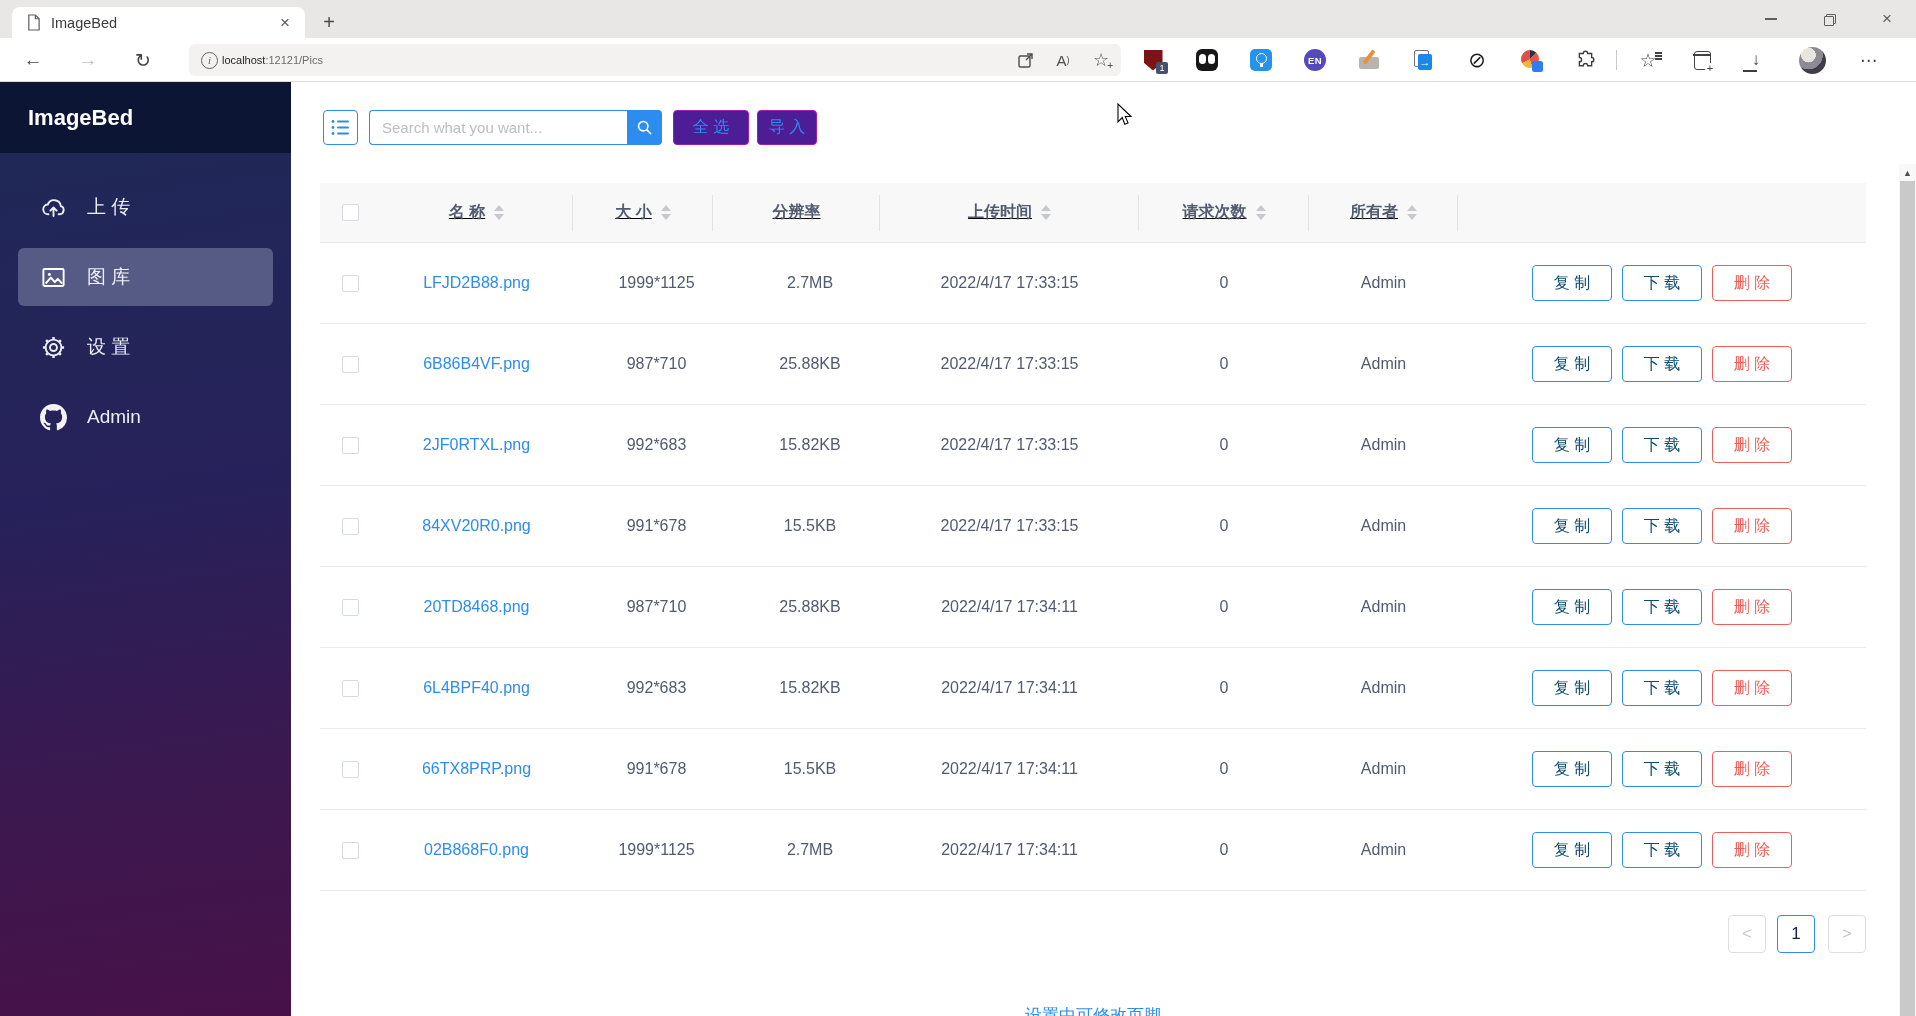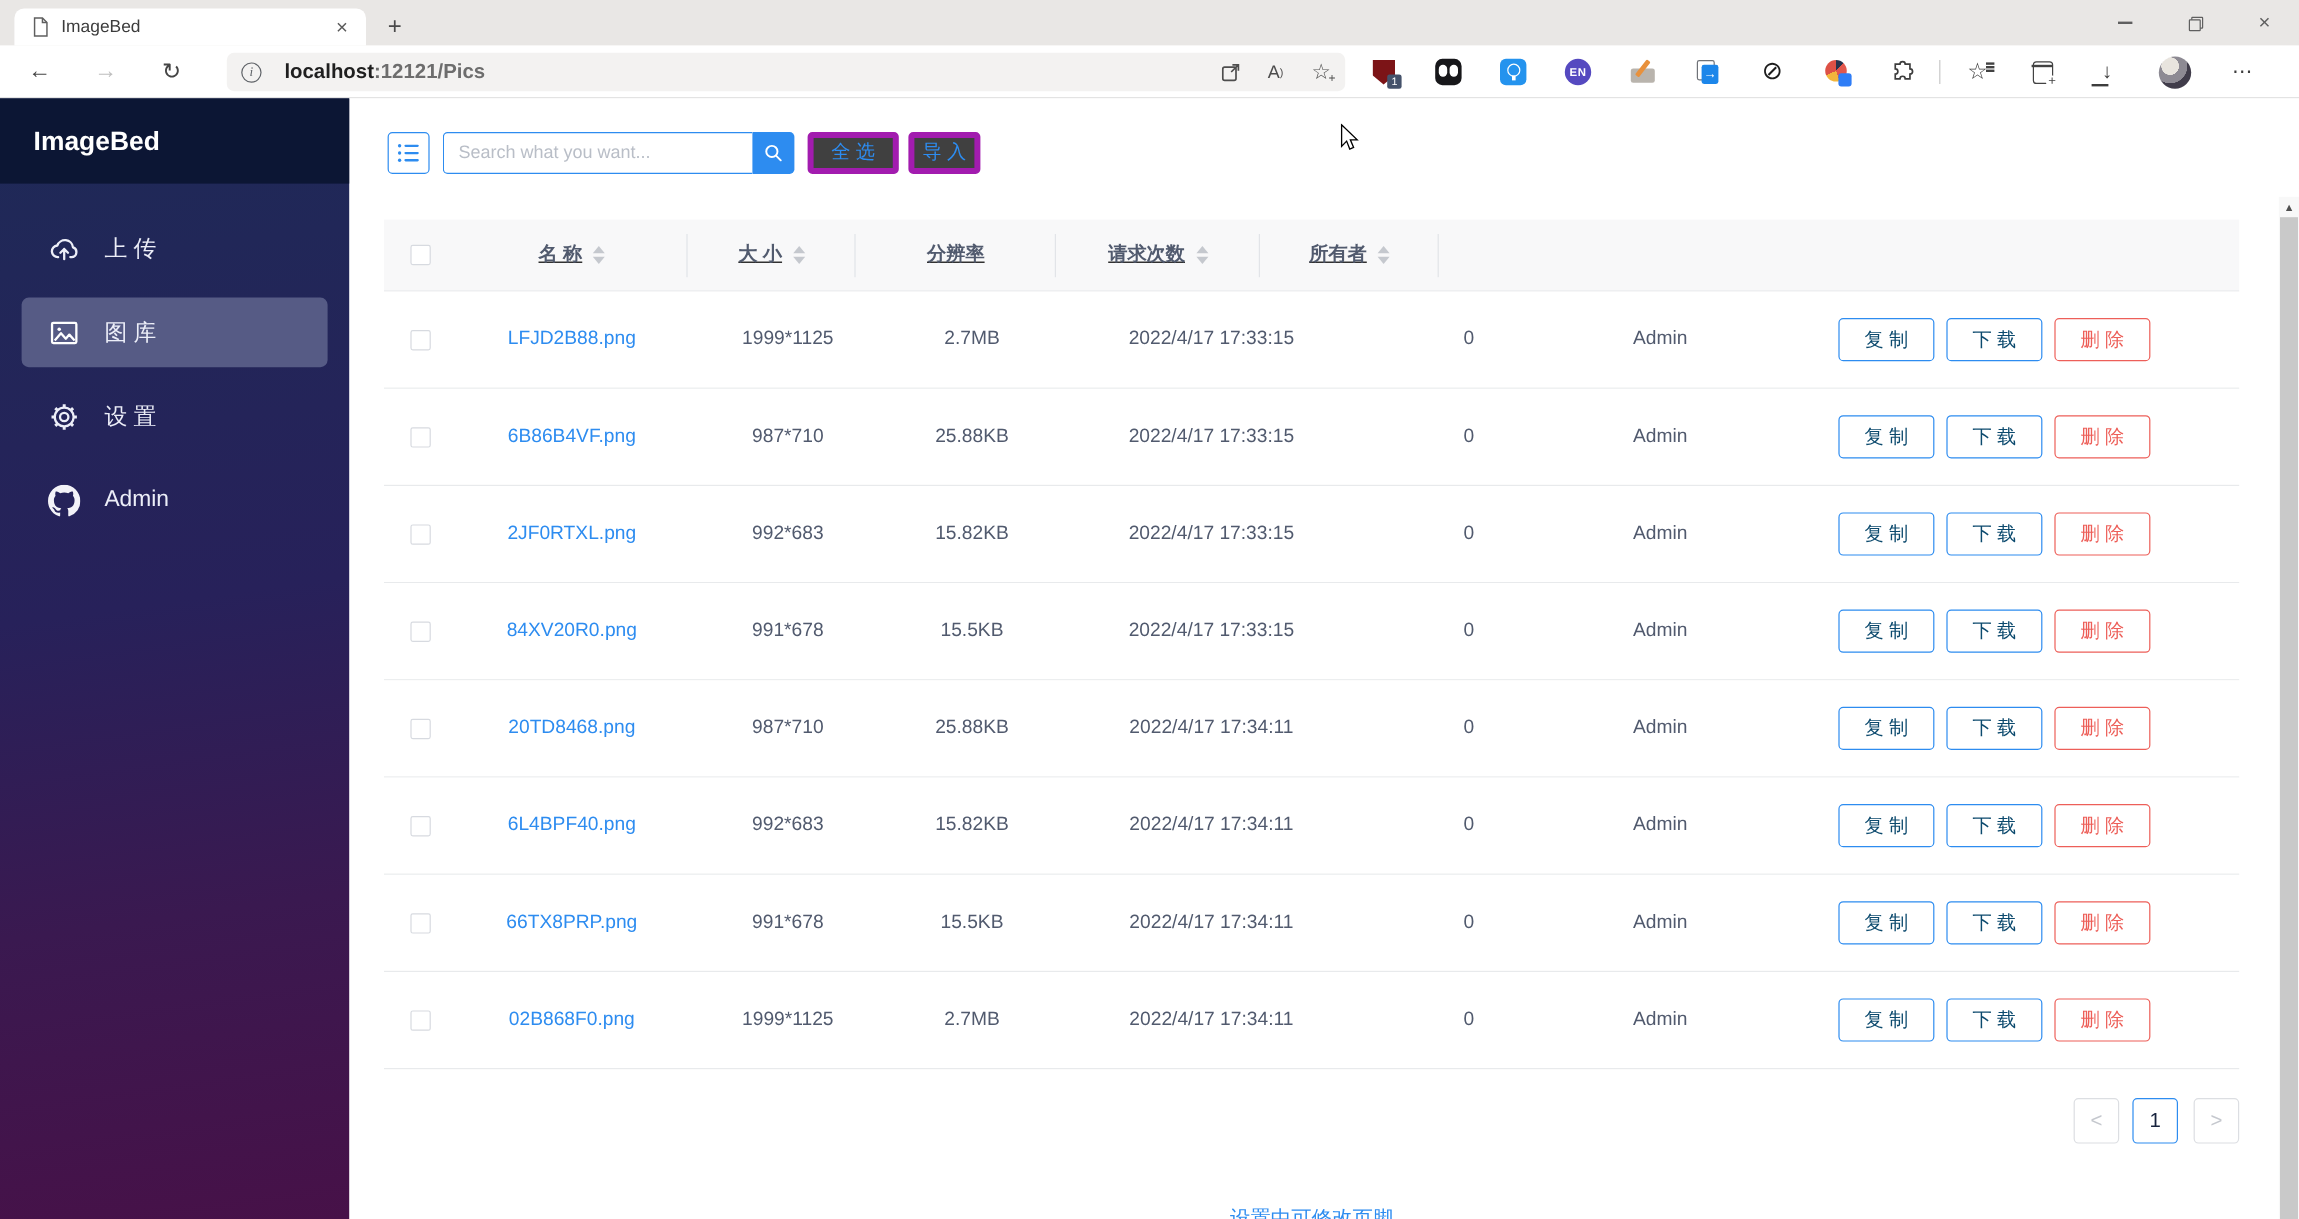"localhost:12121/Pics" .url { font-size: 17px -> 11px; font-weight: bold -> none; margin-left: 19px -> 4px }
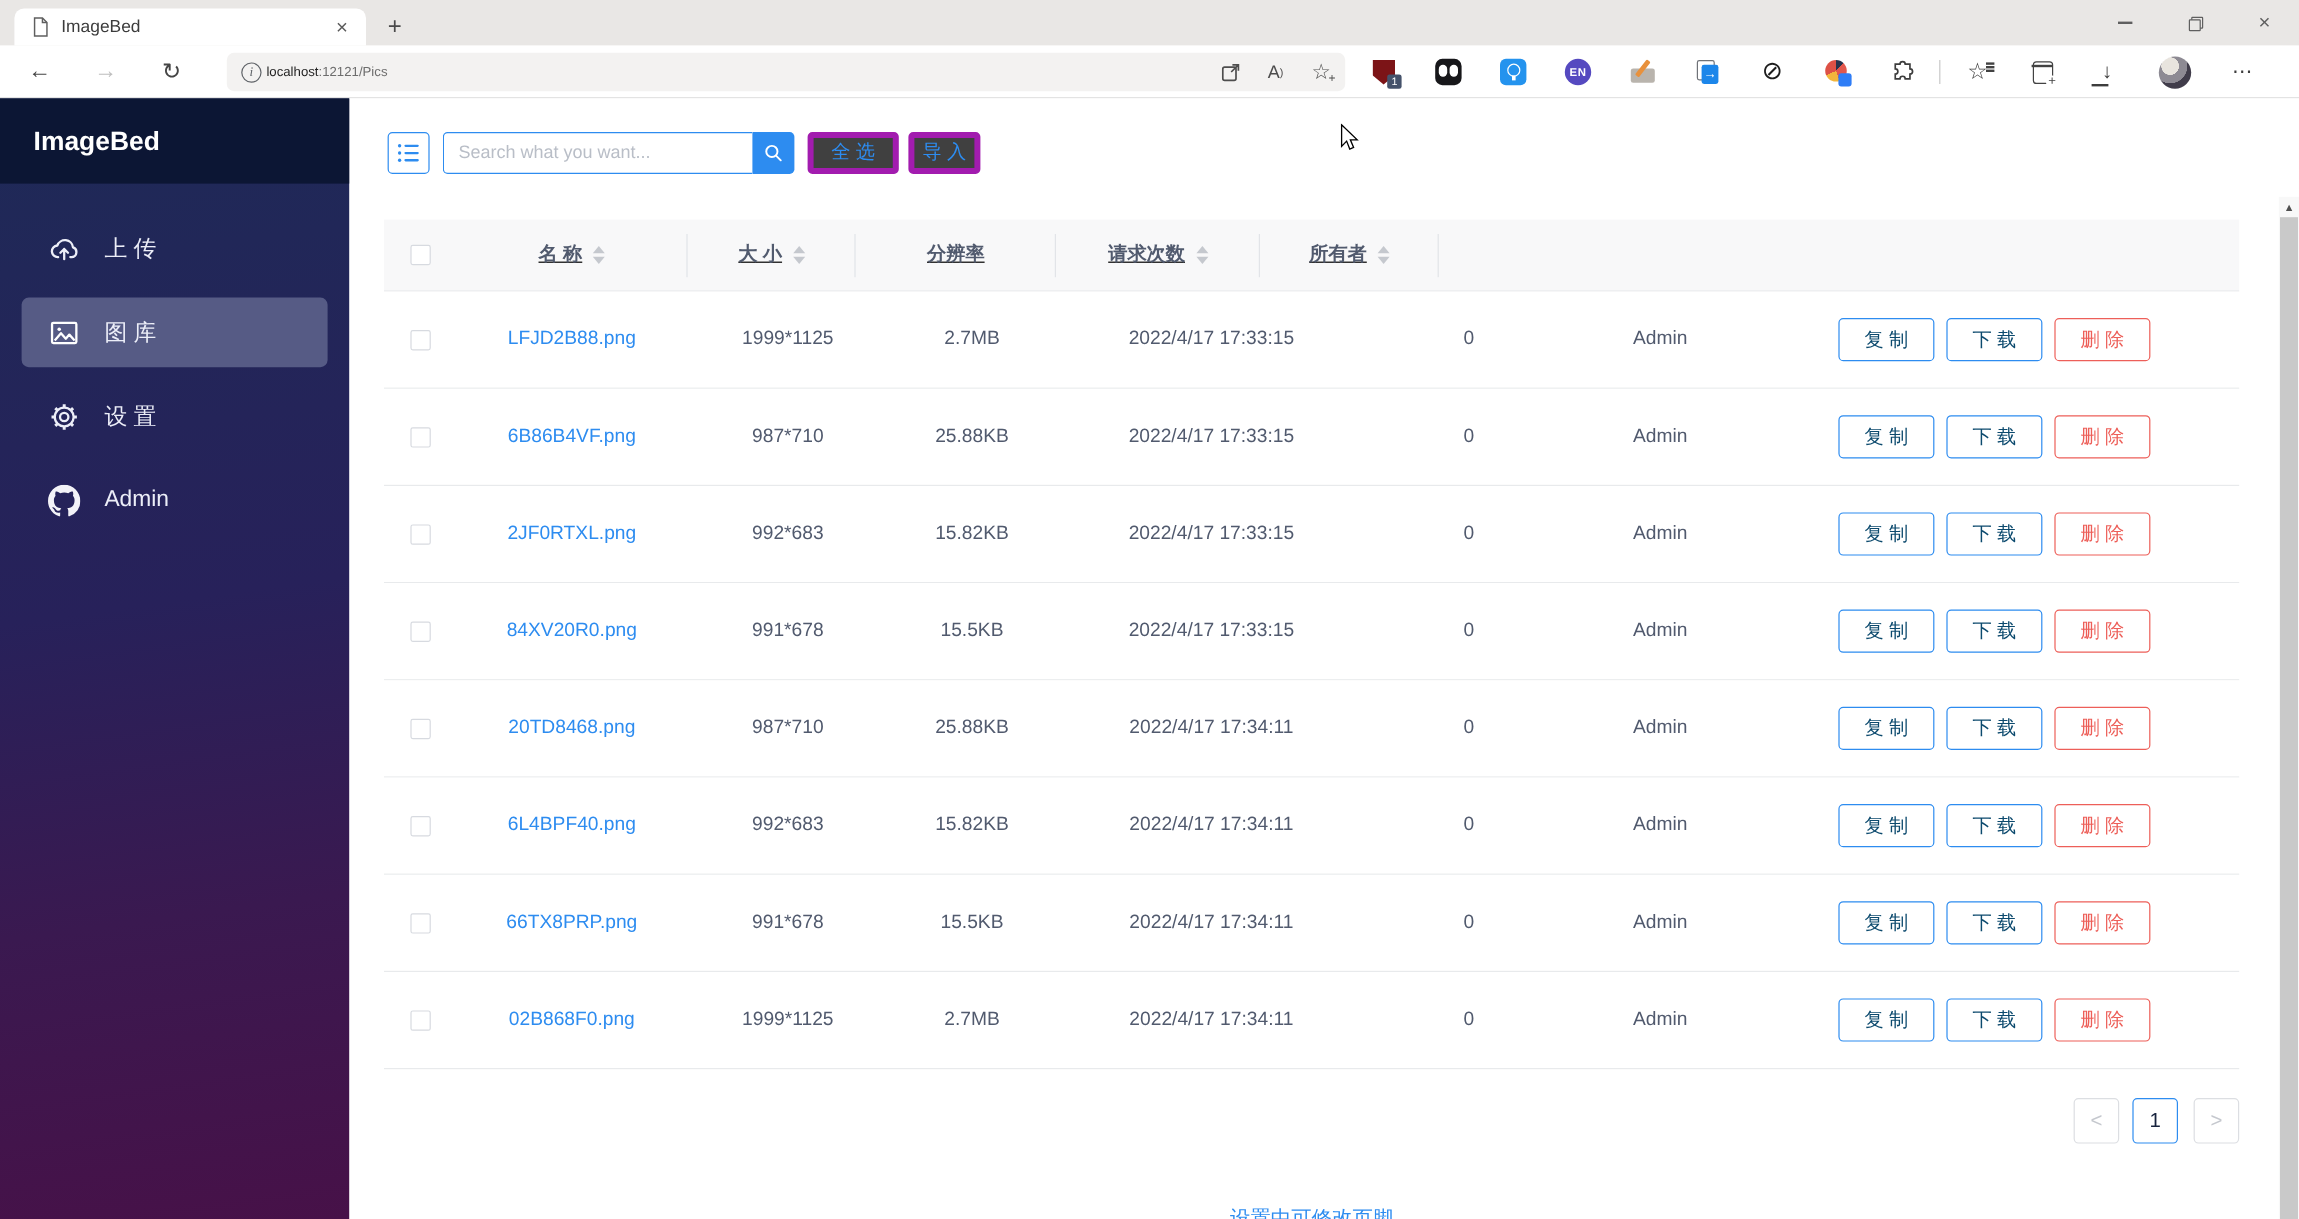"全 选" .tool-btn { background: #404040 -> #4c1d95; border: 5px solid #a21caf -> 1px solid #a21caf }
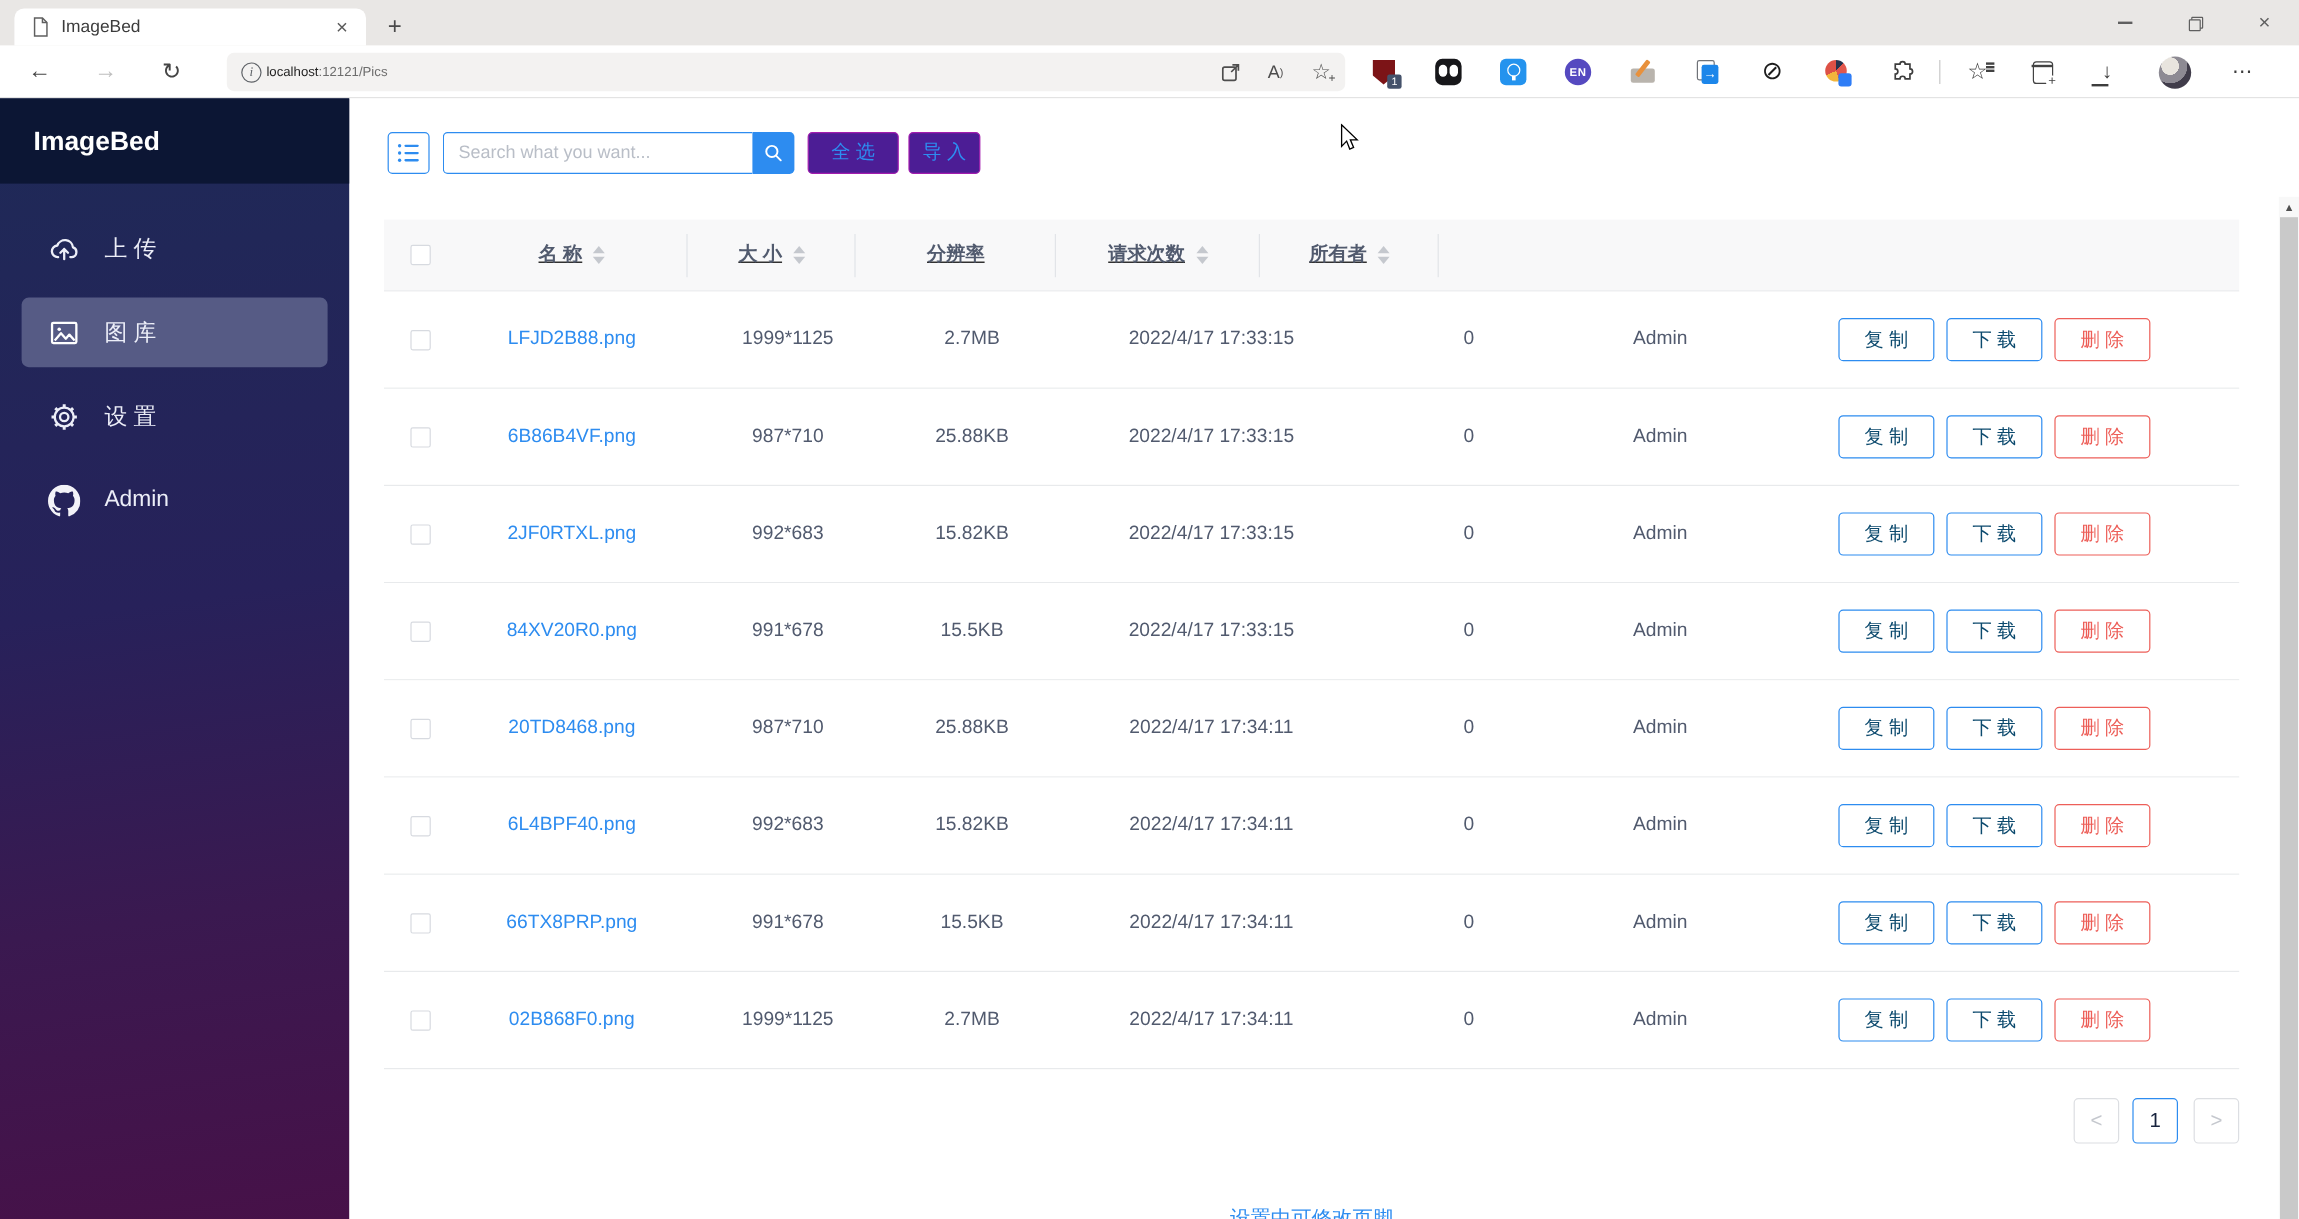"上传时间" div.th { html: none -> <div><span>上传时间</span><span><span></span><span></span></span></div> }
